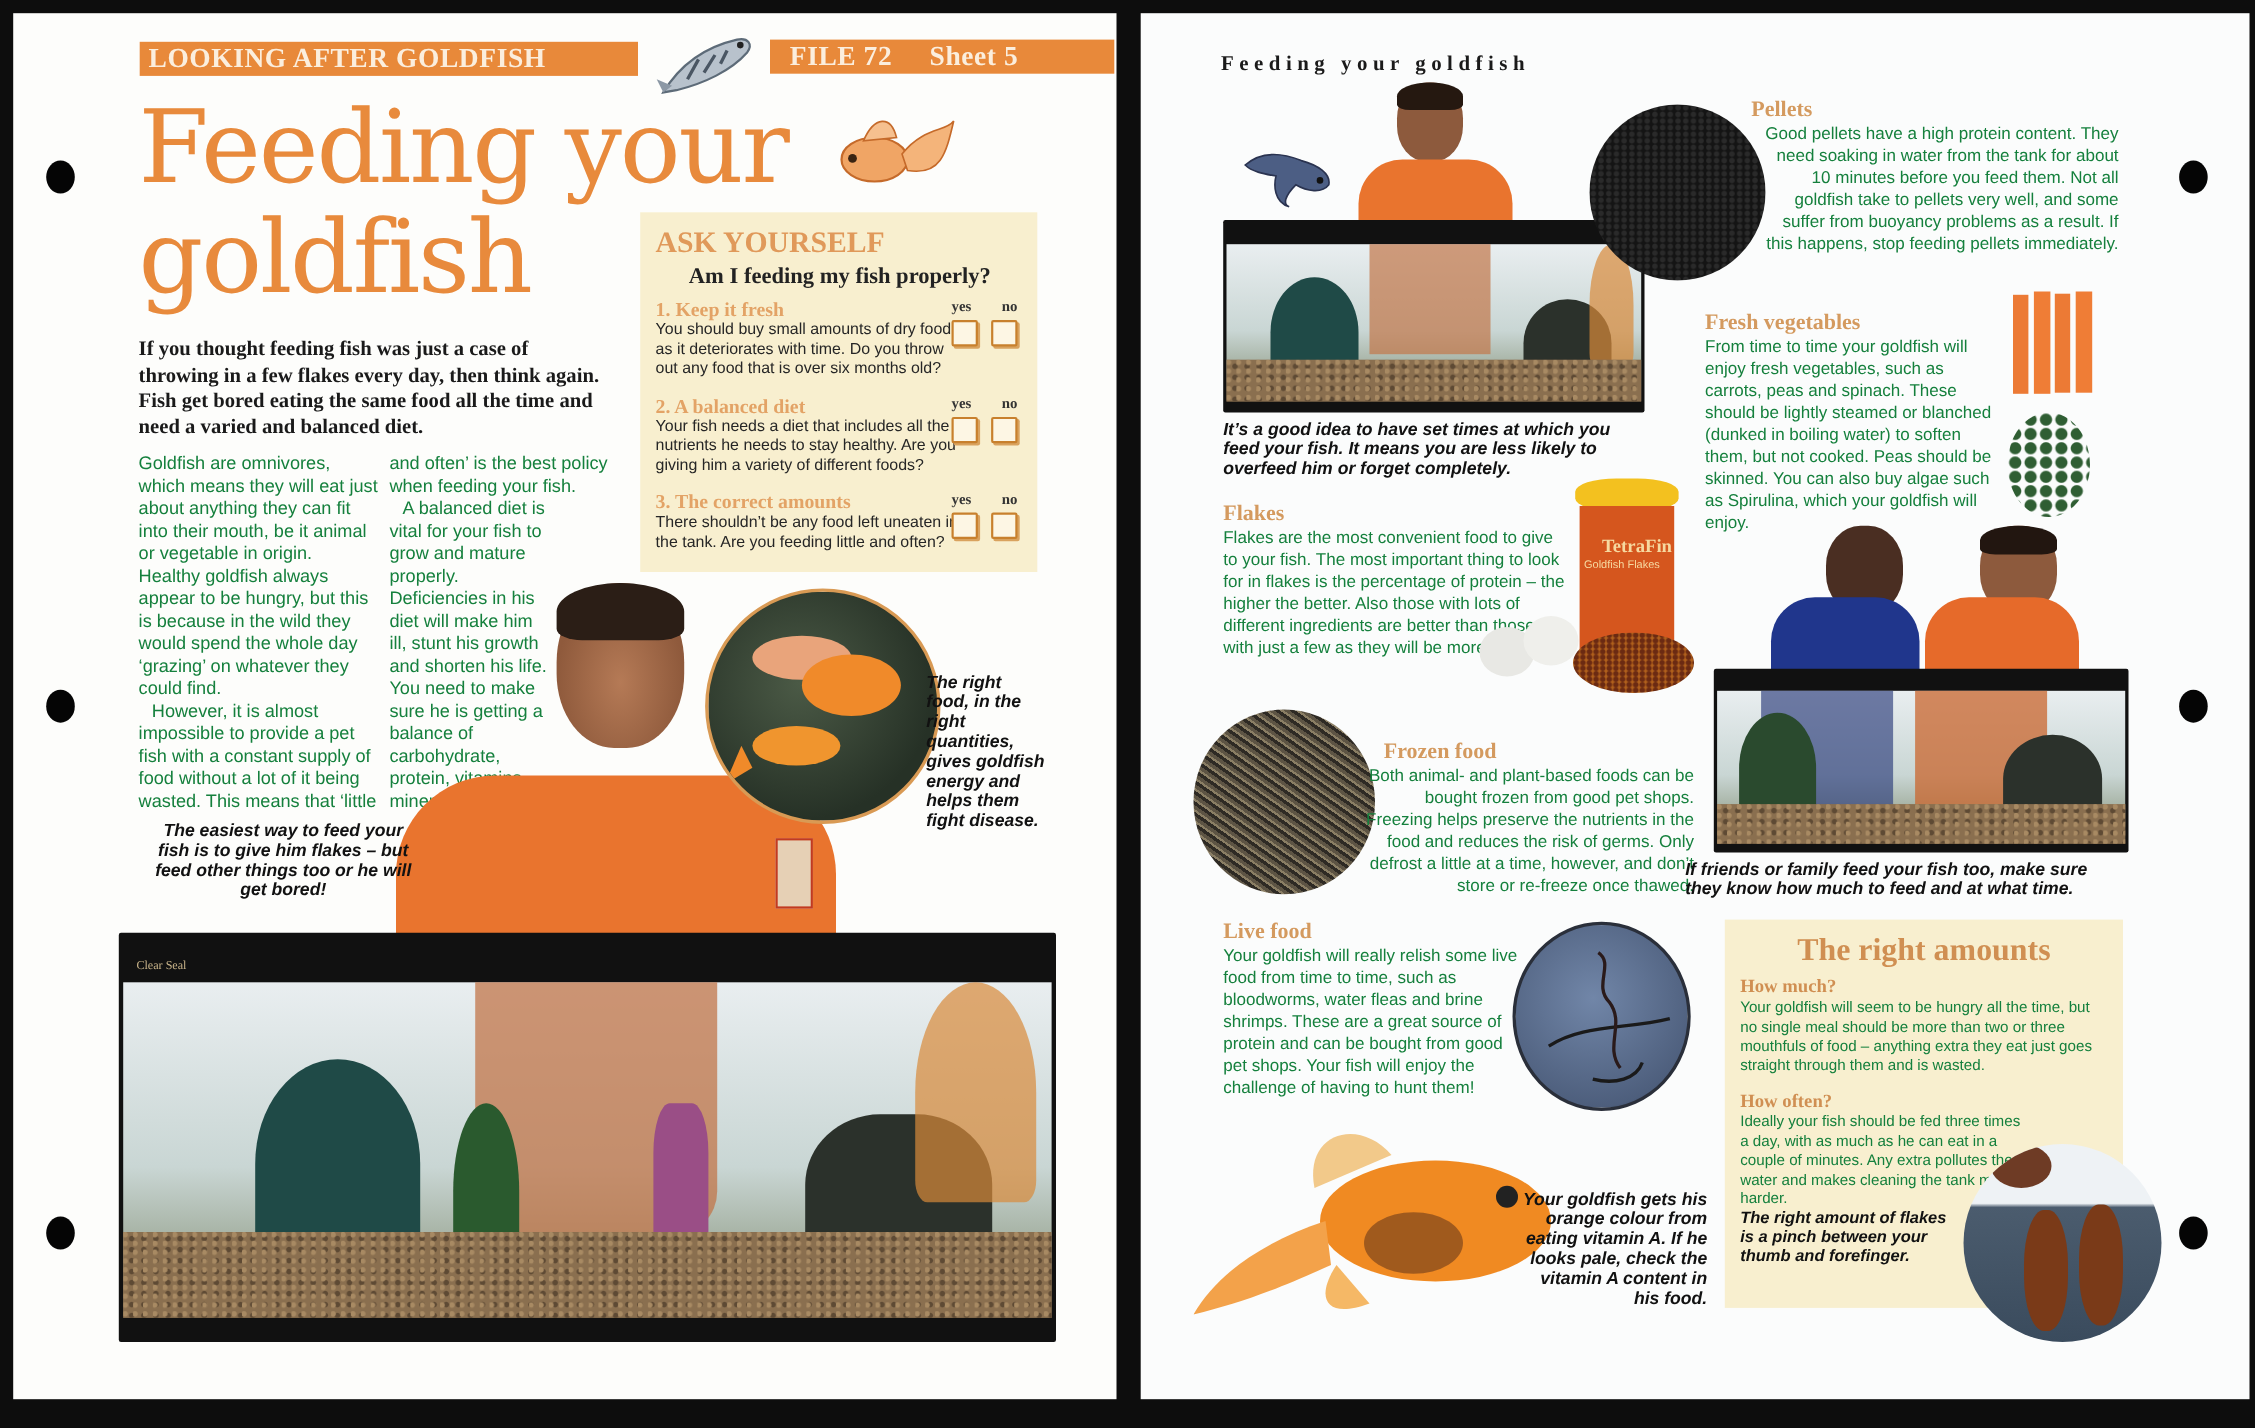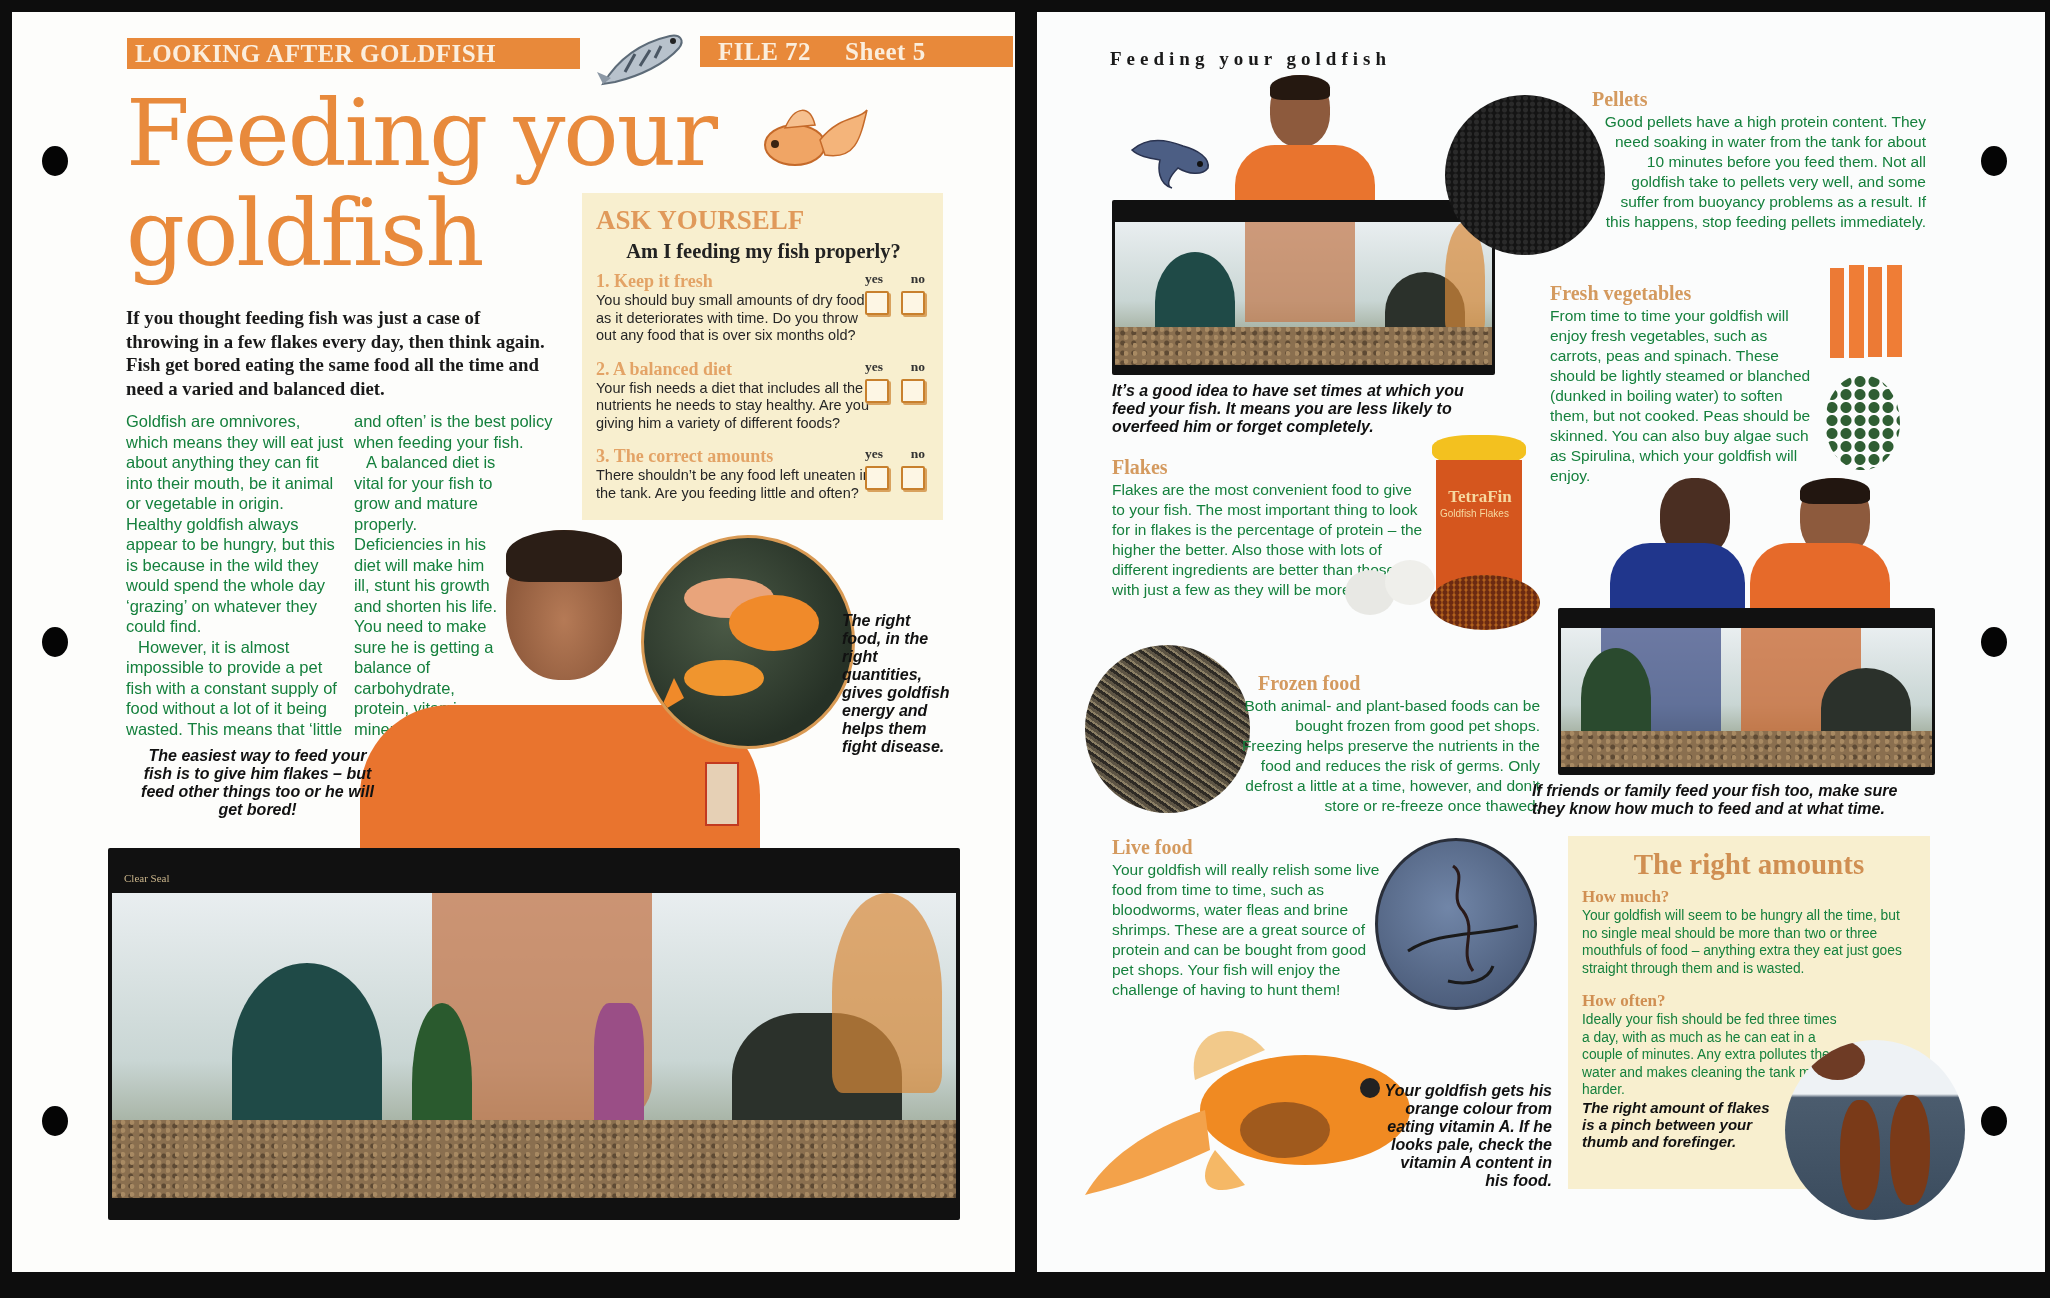"TetraFin" div.abs { text-align: center -> right }
